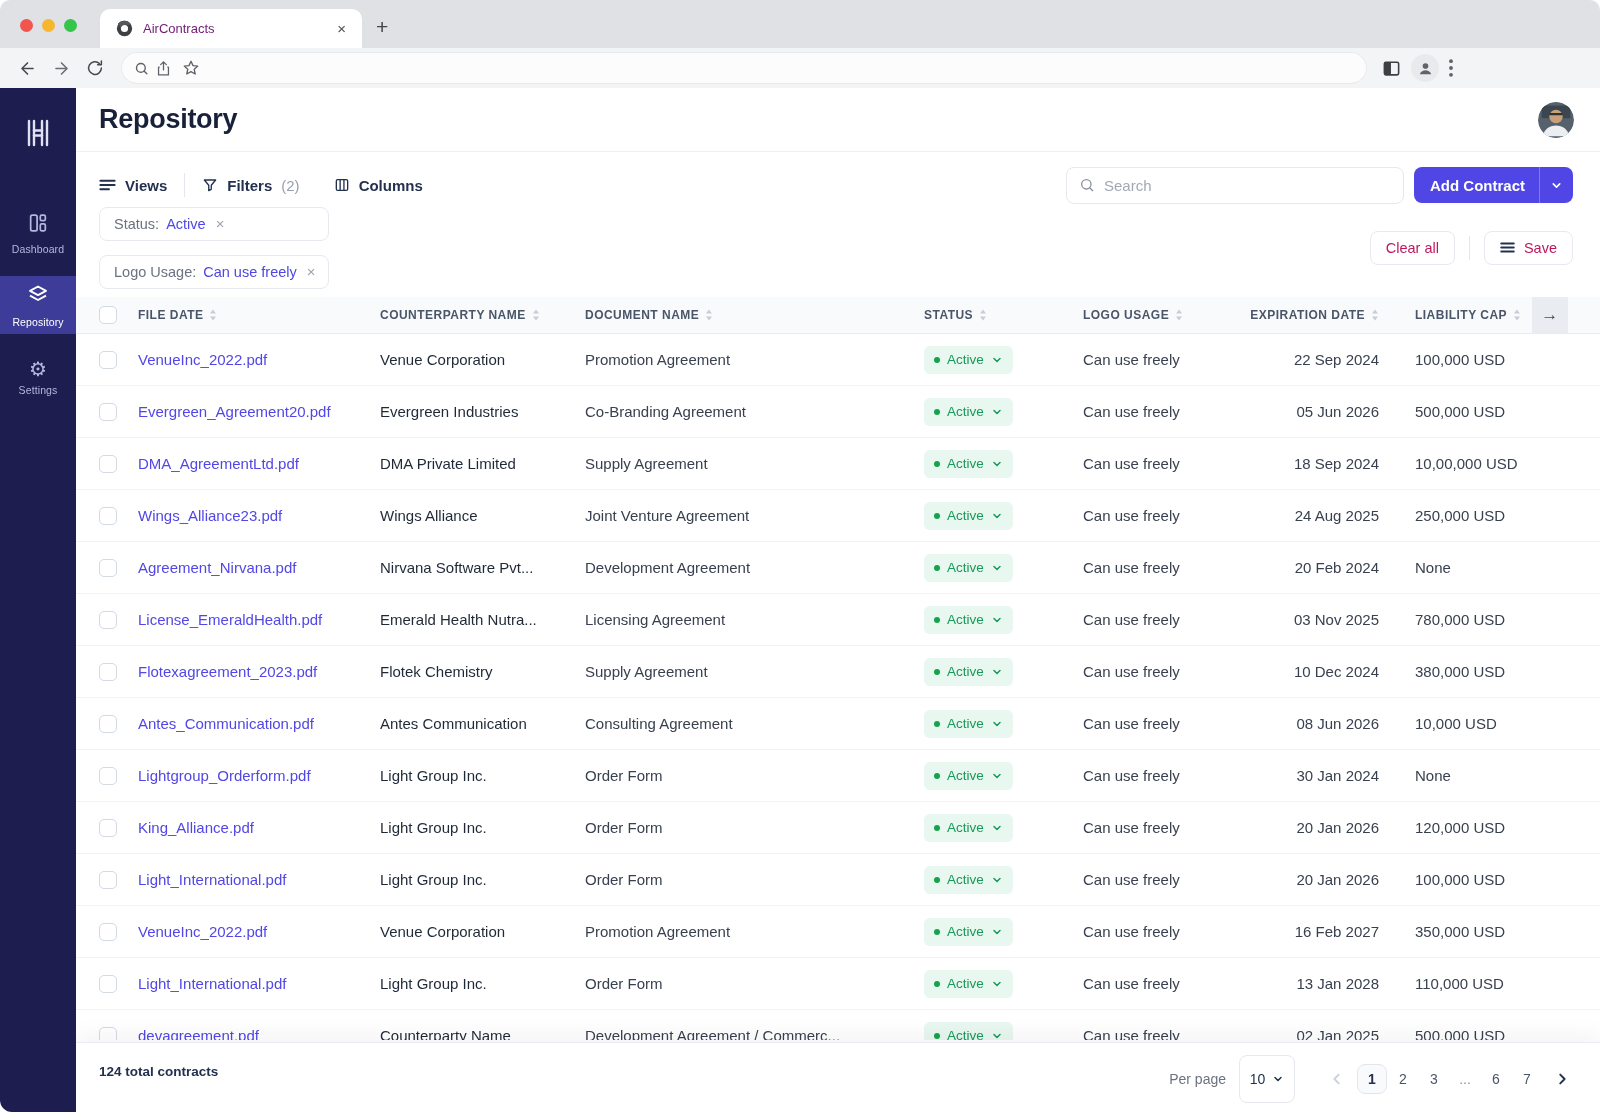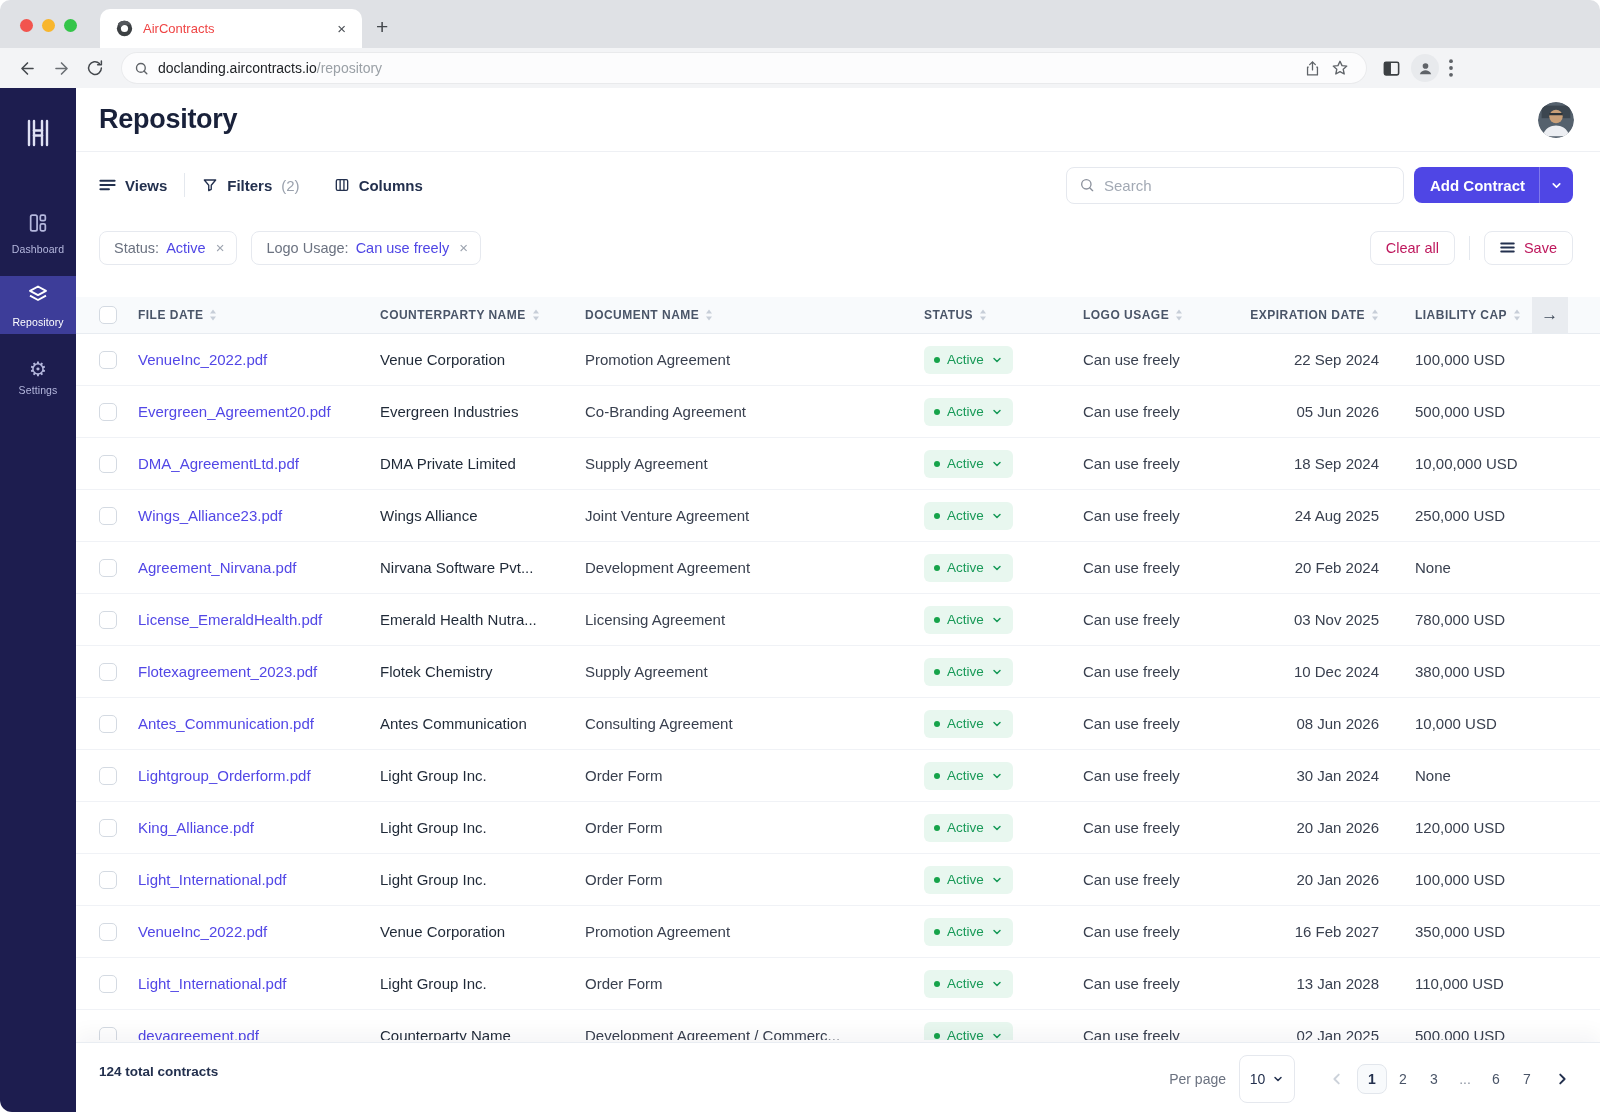"AirContracts" .tab-title { color: #ef4444 -> #701a75 }
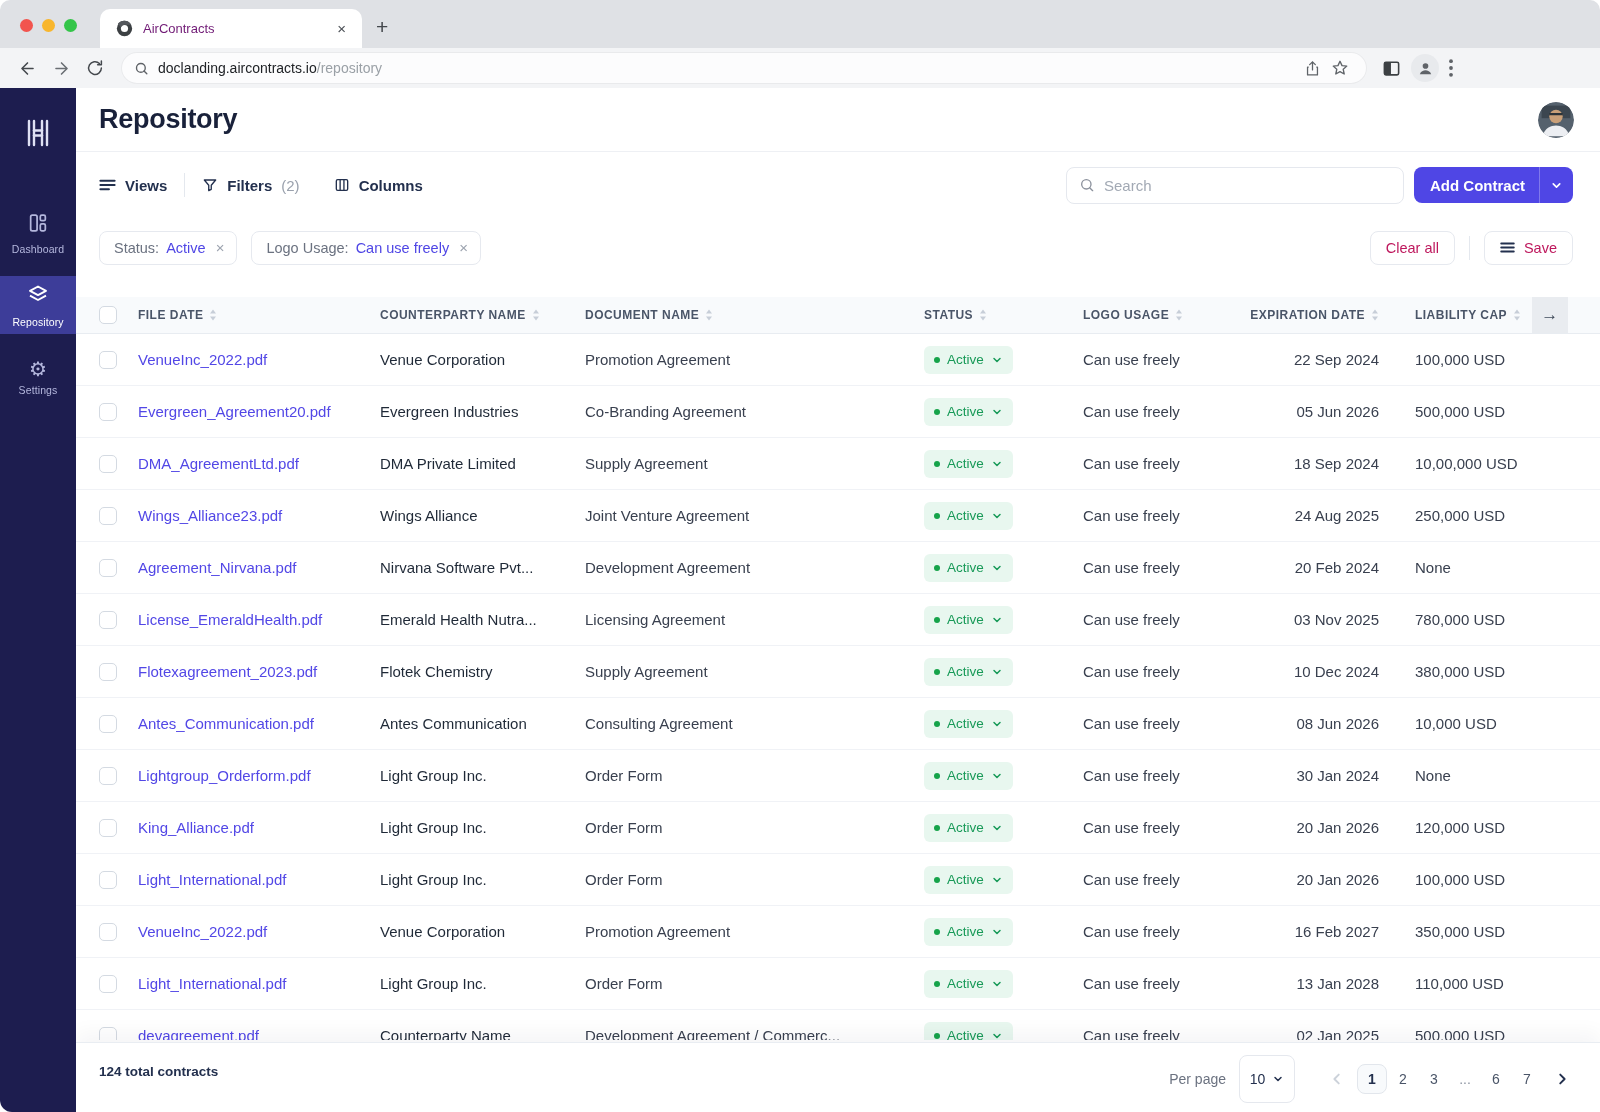"doclanding.aircontracts.io/repository" span.url { html: <span><span>doclanding.aircontracts.io</span><span>/repository</span></span> -> none }
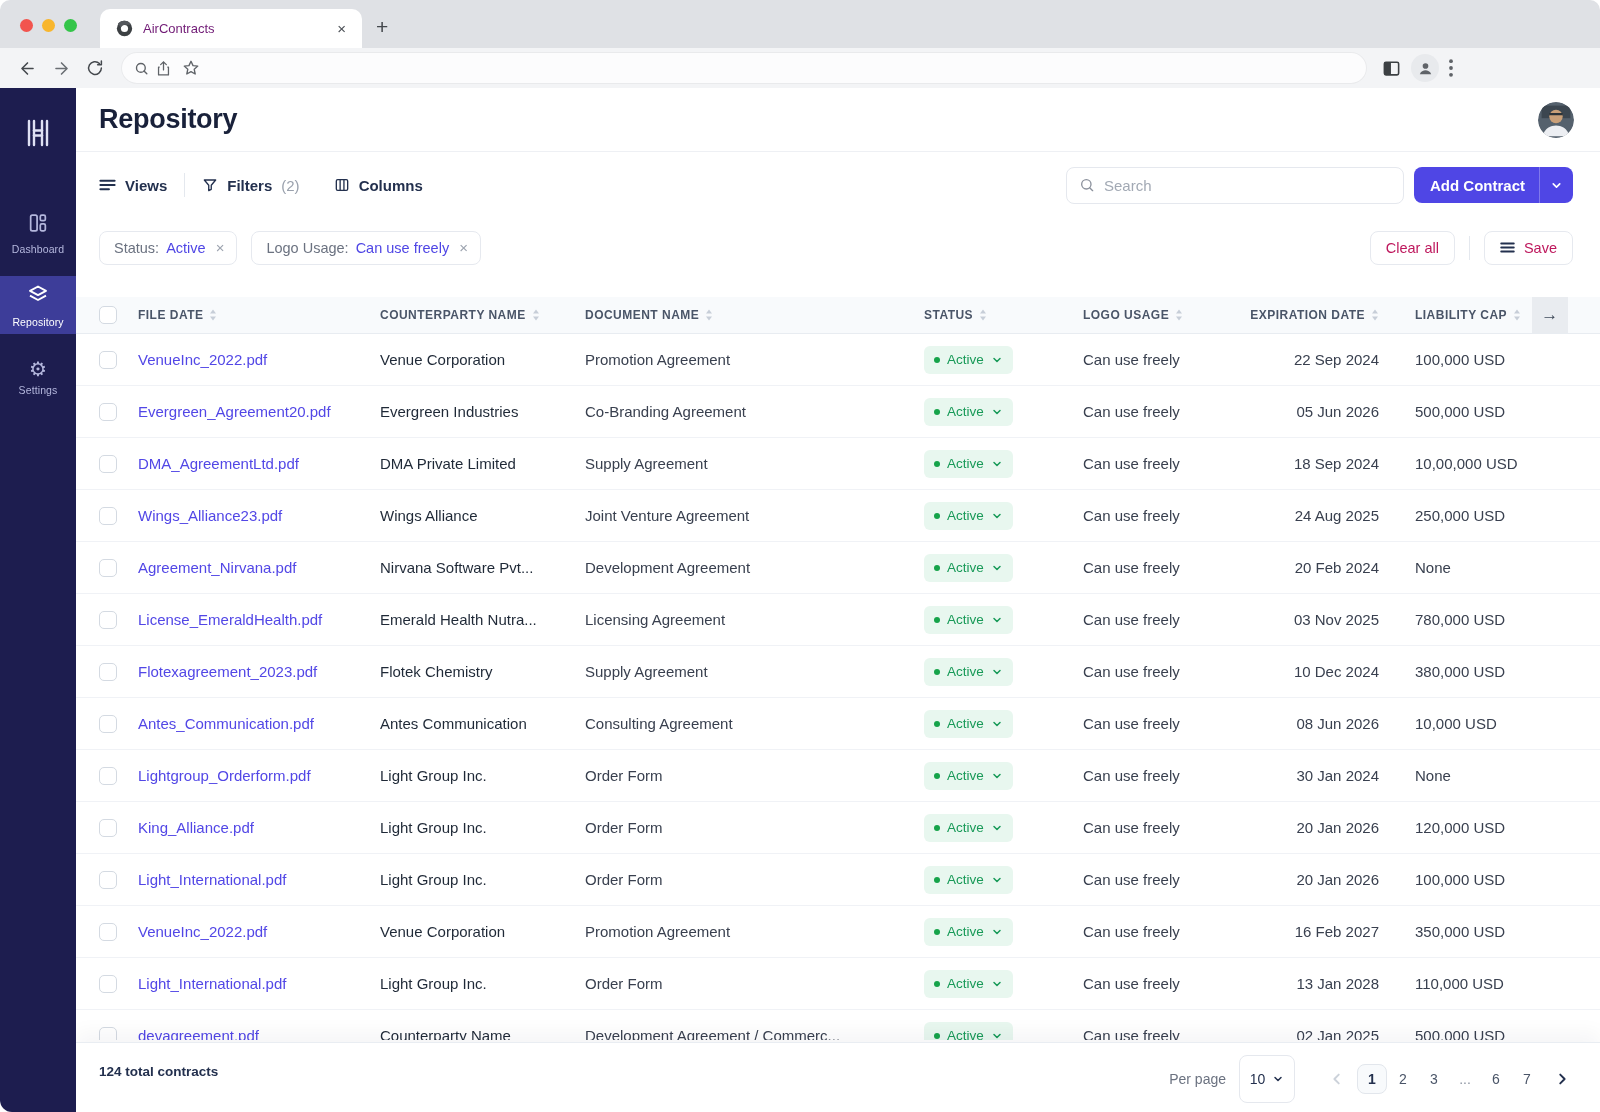"Status:" .chips { flex-direction: none -> column }
